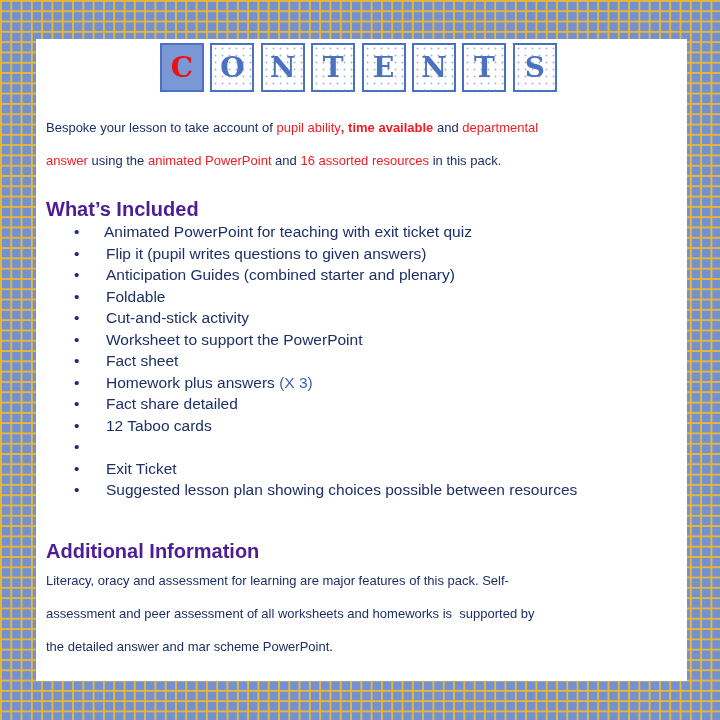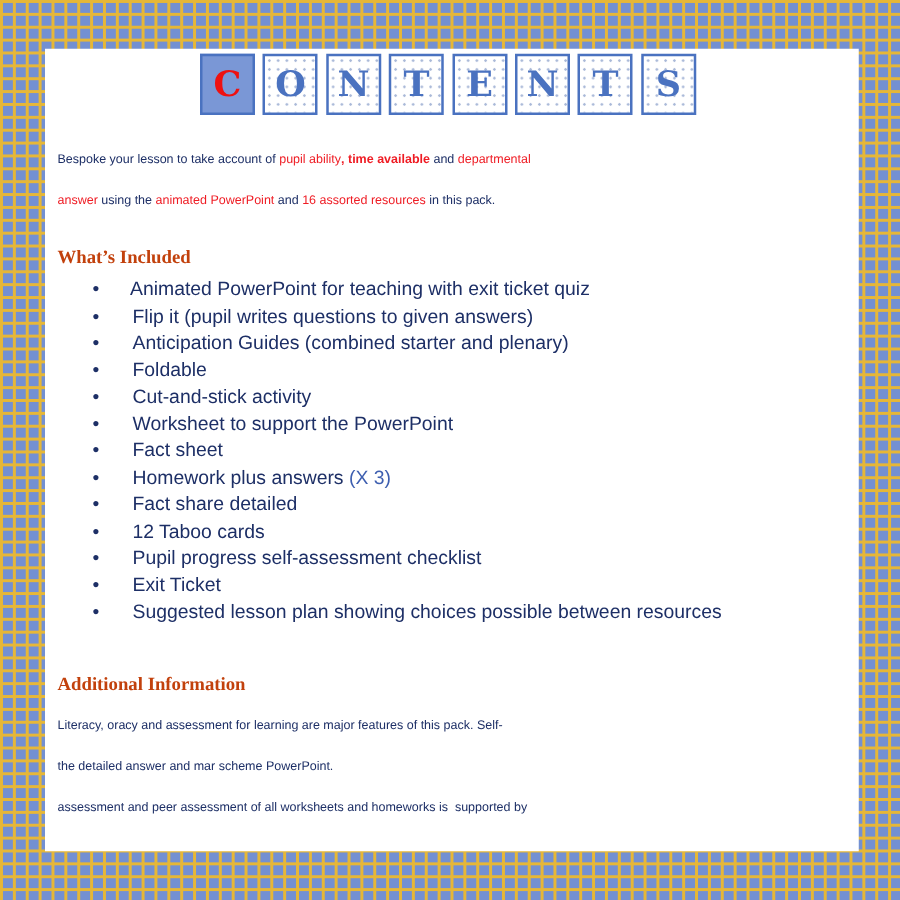"Bespoke your lesson to take" .text { font-size: 10px -> 13px }
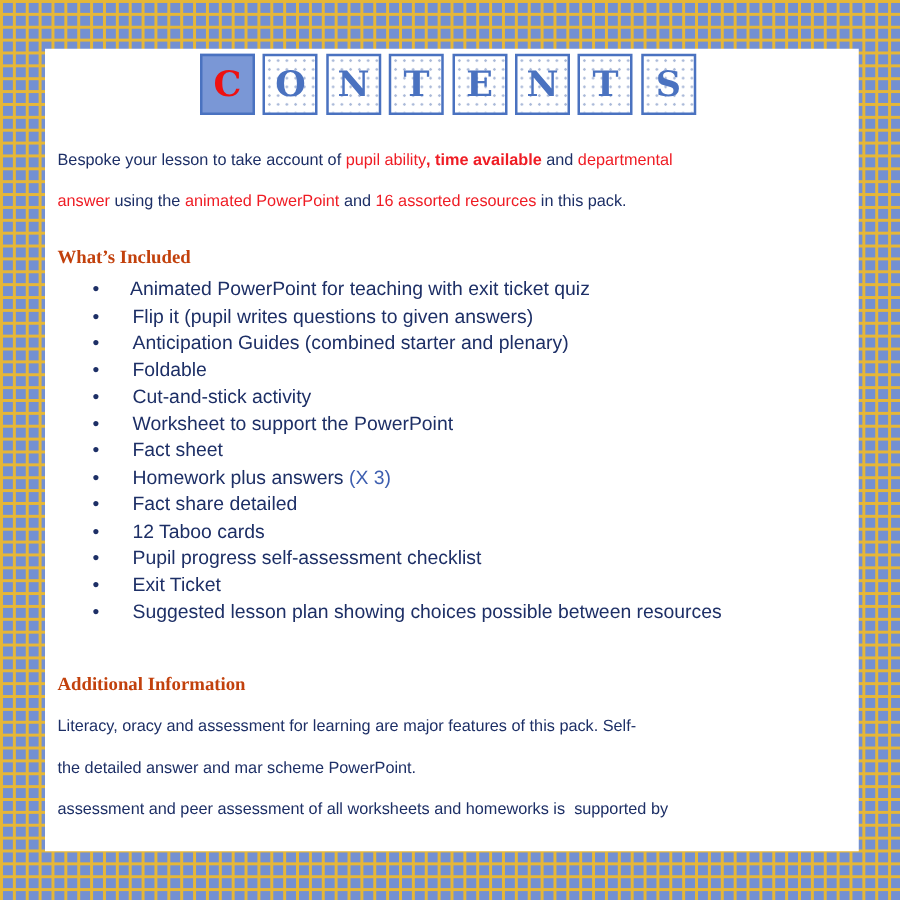"What’s Included" .heading { color: #c2410c -> #4c1d95; font-family: Liberation Serif, serif -> none; font-size: 15px -> 20px }
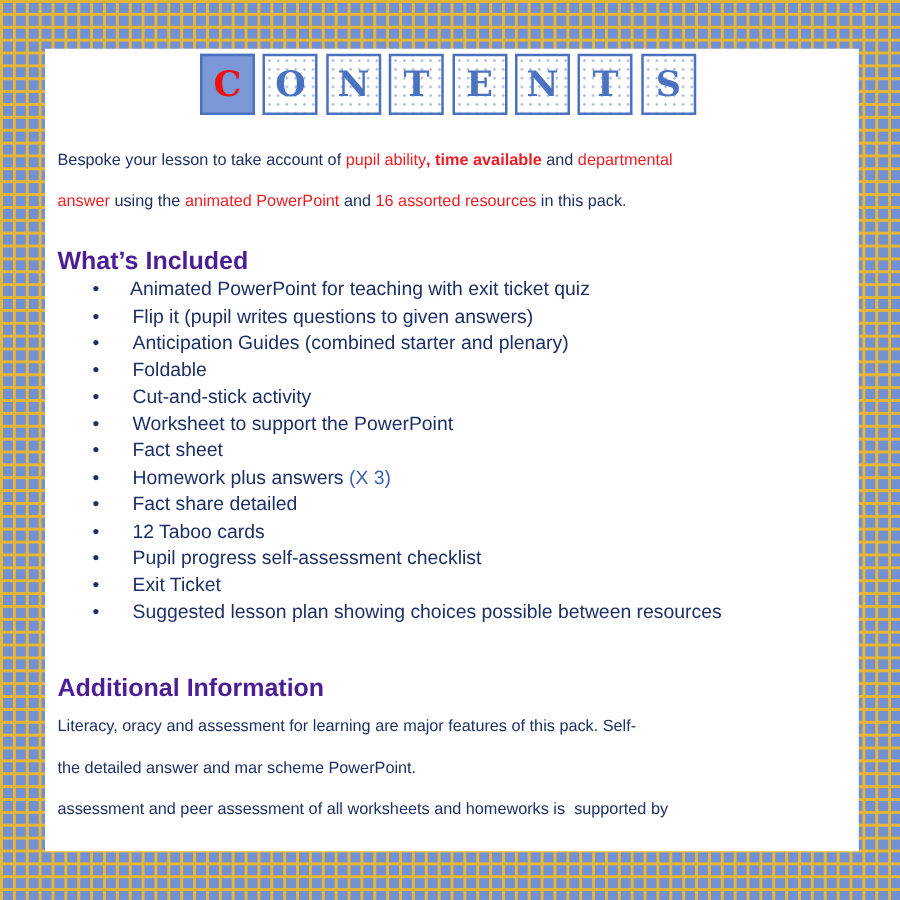"Pupil progress self-assessment checklist" span { html: <span>Pupil progress self-assessment checklist</span> -> none }
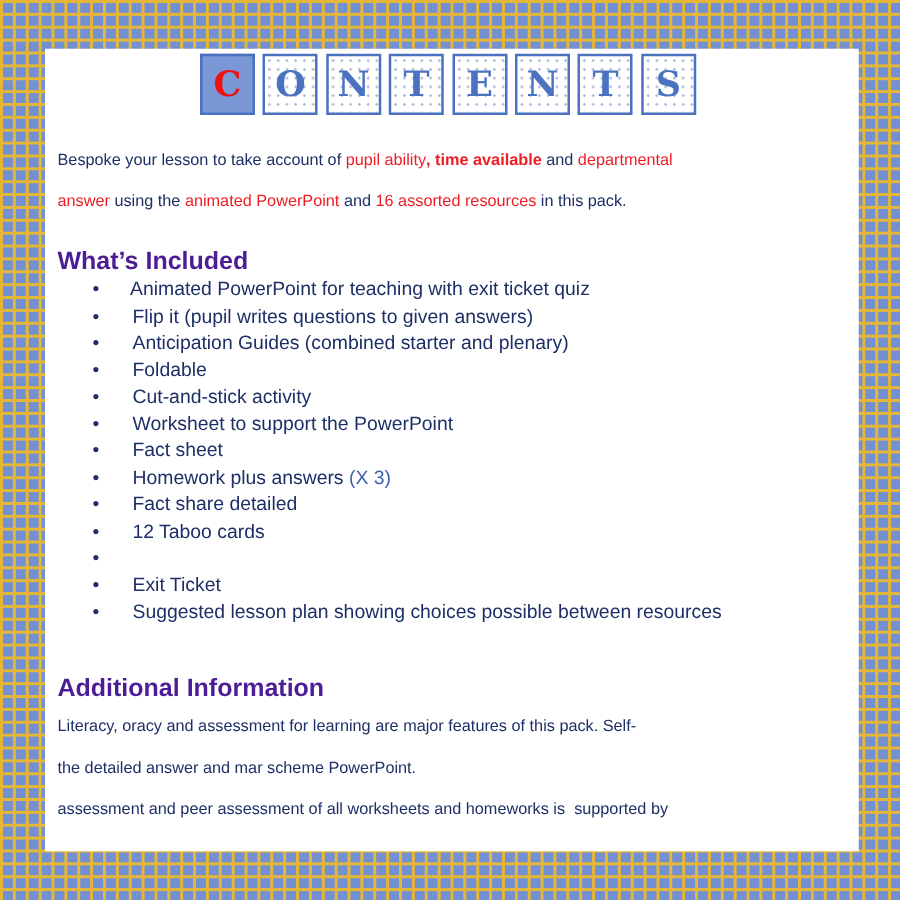"the detailed answer and mar" div { order: before "assessment and peer assessment of" -> after "assessment and peer assessment of" }
